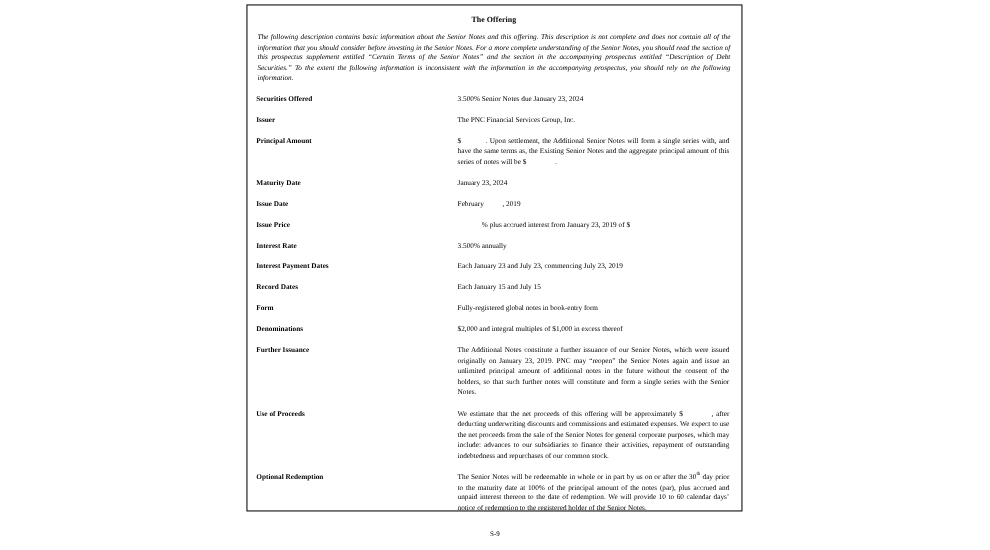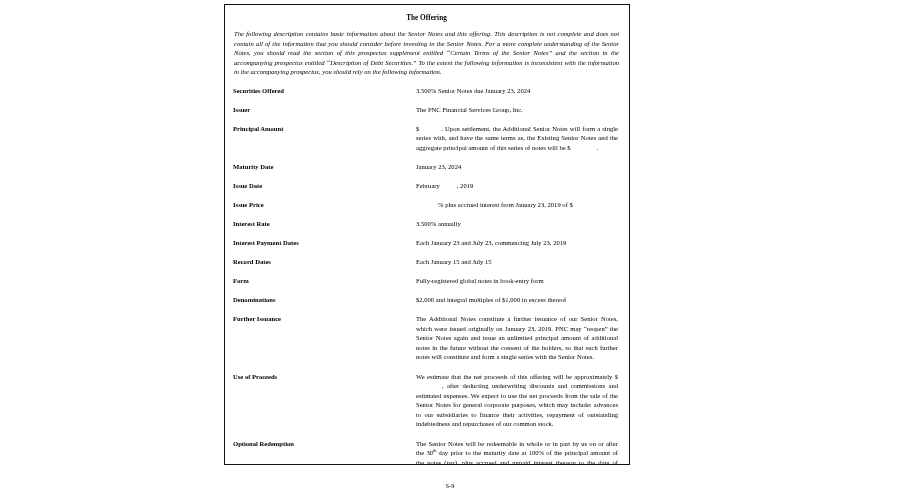"The Offering" .doc-frame { width: 406px -> 451px }
